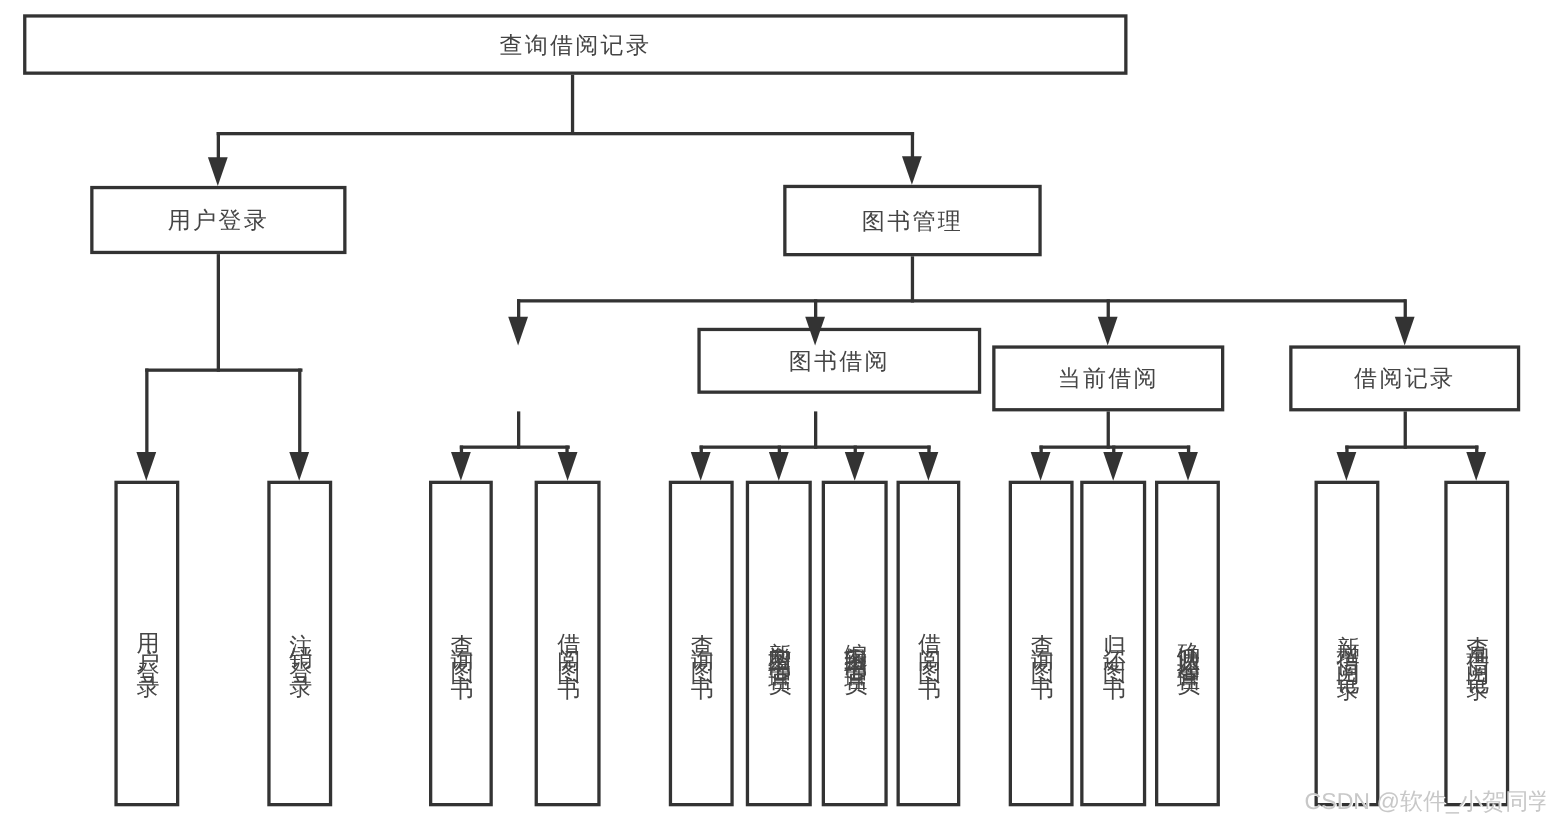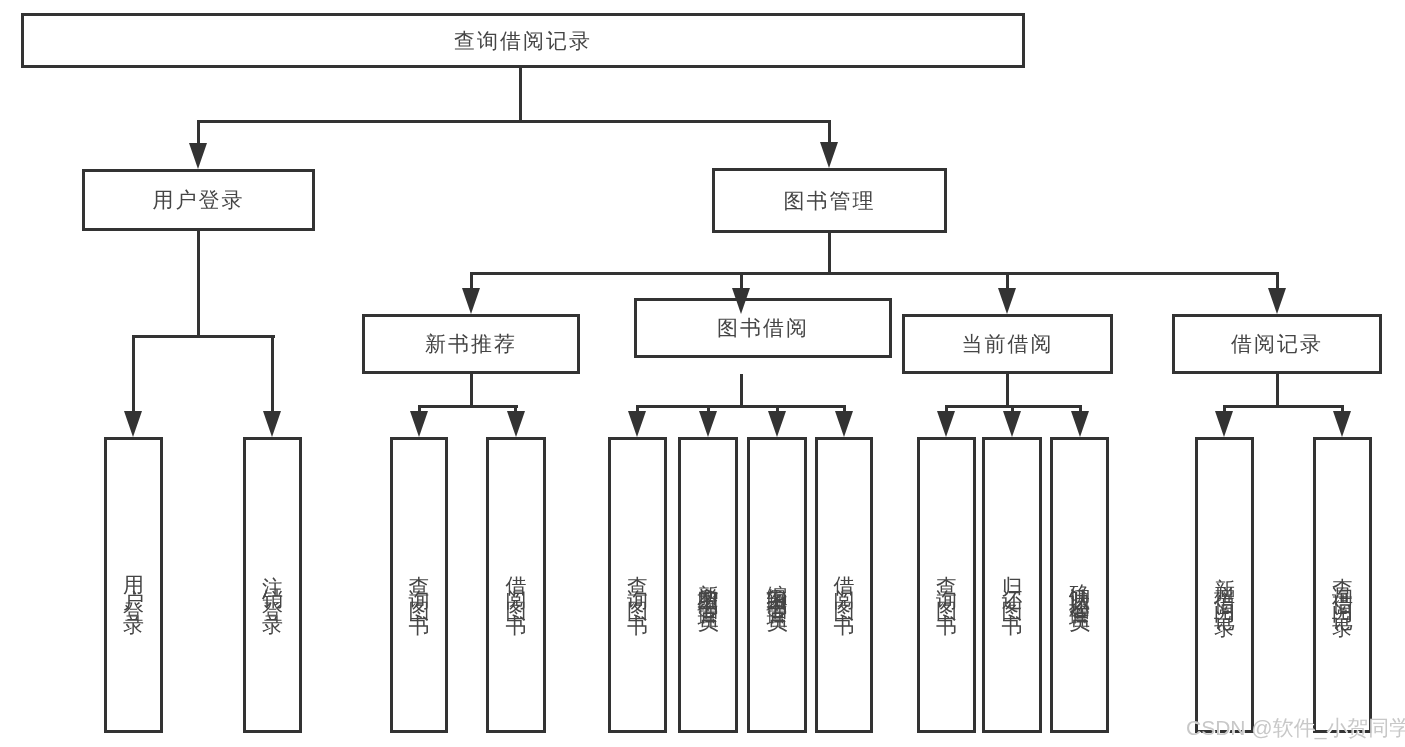"新书推荐" div.box { html: <div> <span>新书推荐</span> </div> -> none }
